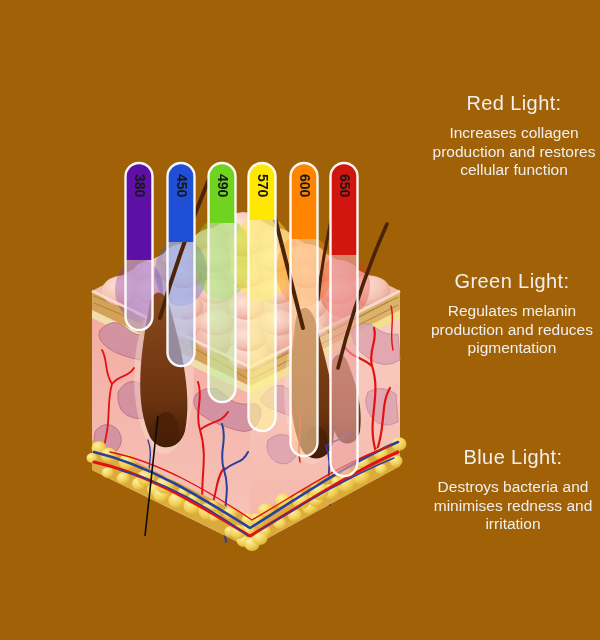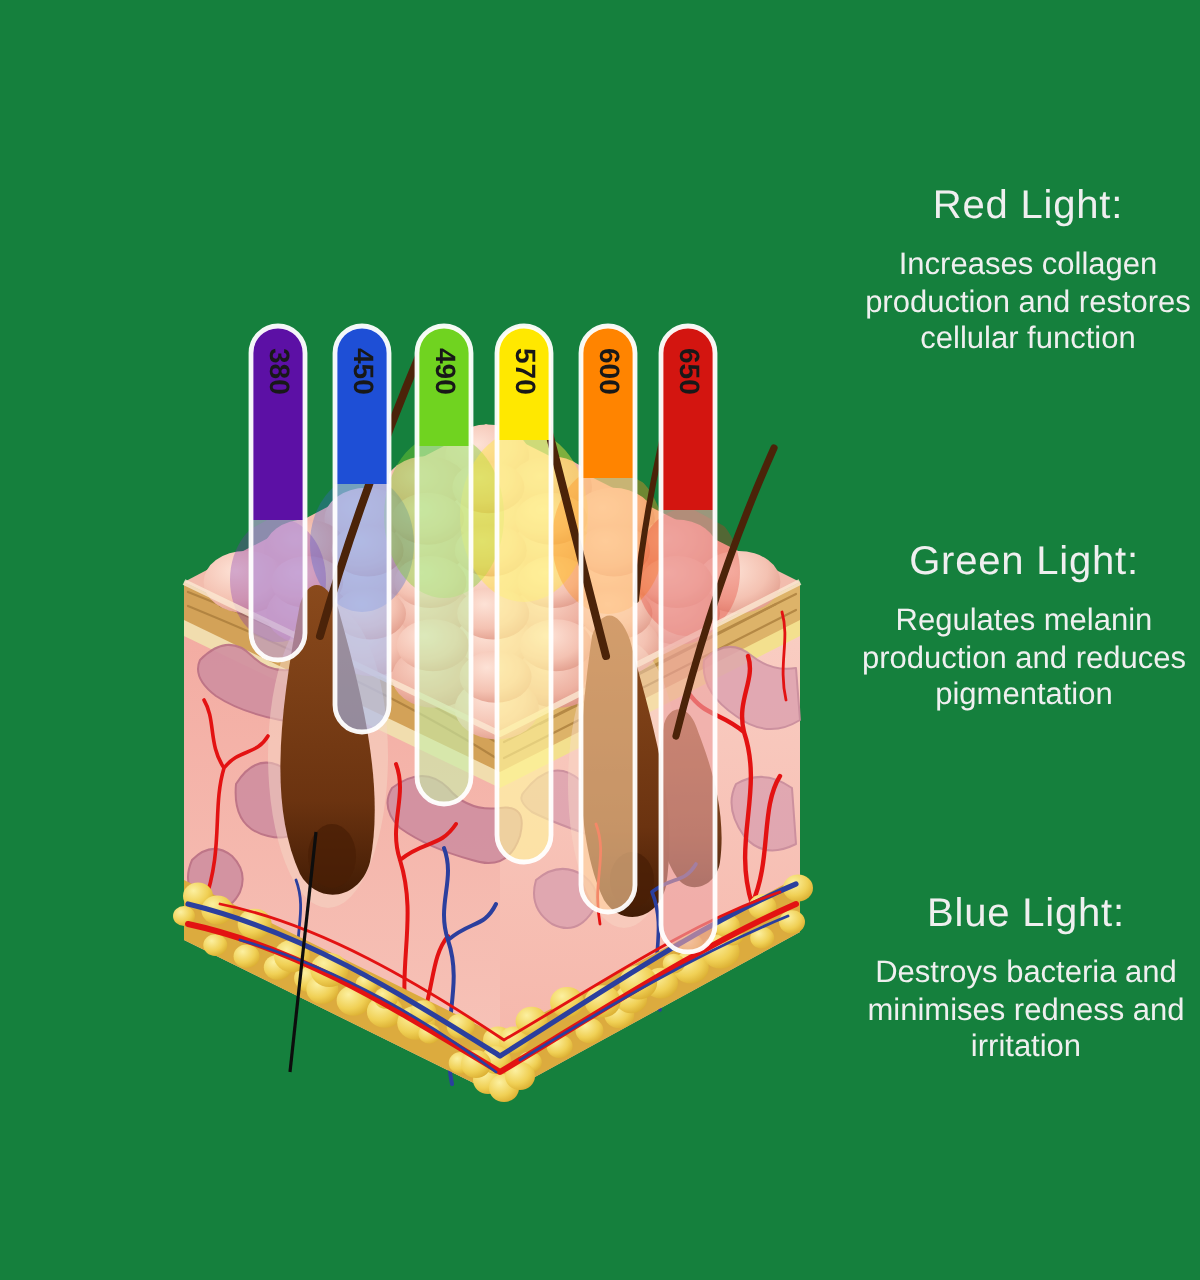"Red Light:" .stage { background: #15803d -> #a16207 }
